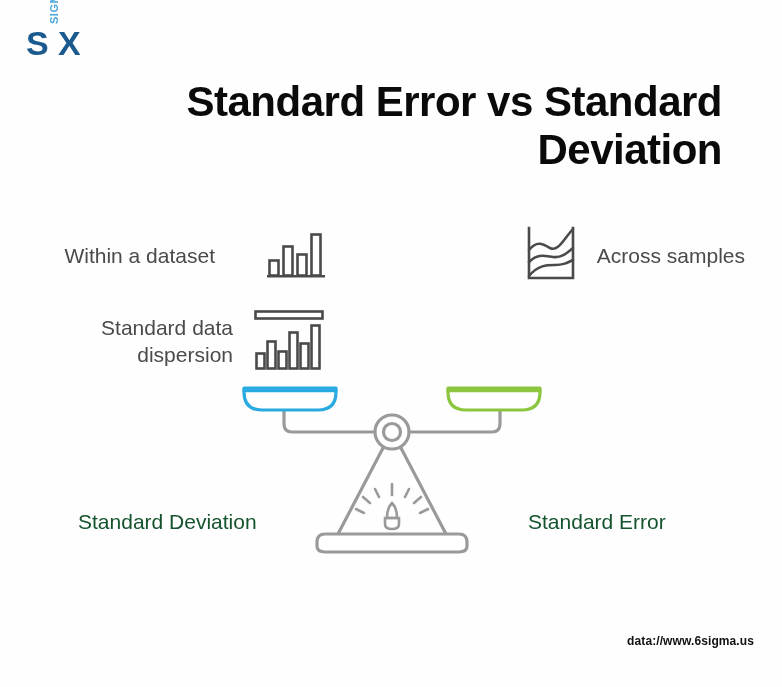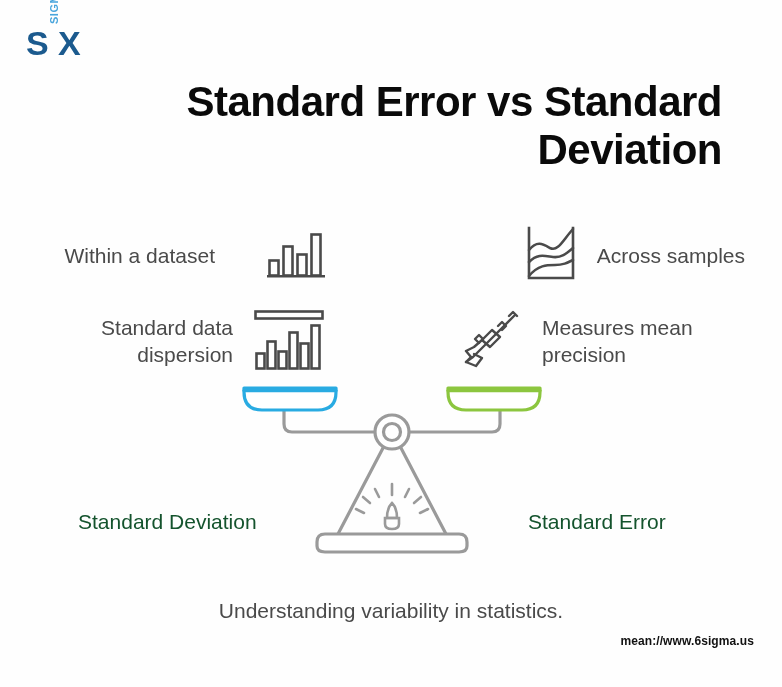"Measures mean precision" div.feature { html: <div> <span> <svg> <g> <path></path> <path></path> <path></path> <path></path> <path></path> <path></path> </g> </svg> </span> <span>Measures mean precision</span> </div> -> none }
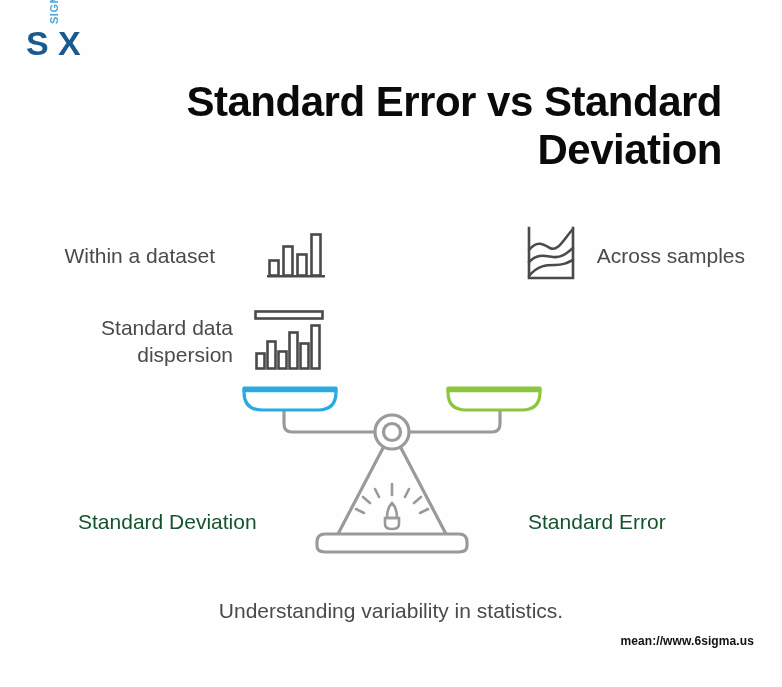"Understanding variability in statistics." div.caption { html: <div>Understanding variability in statistics.</div> -> none }
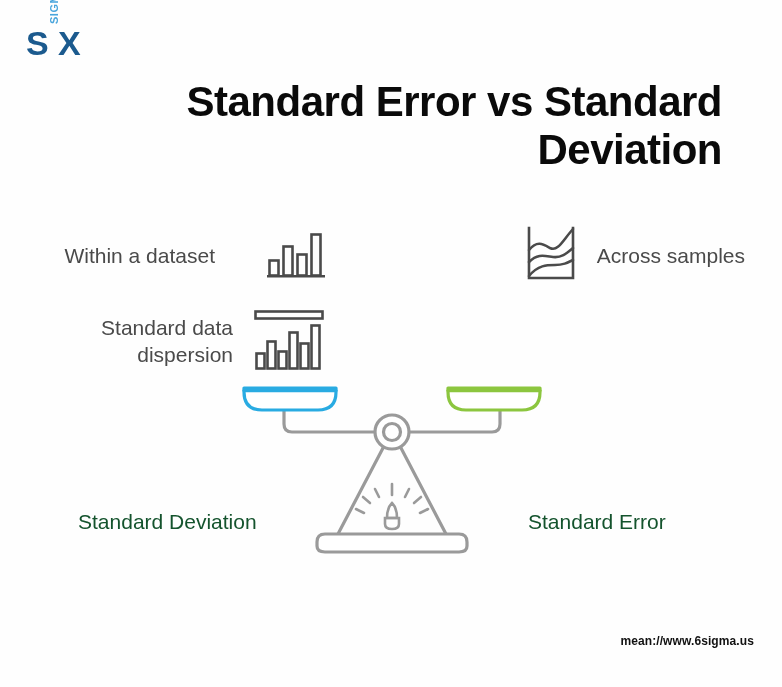"mean://www.6sigma.us" div.site-url { text: mean://www.6sigma.us -> data://www.6sigma.us }
